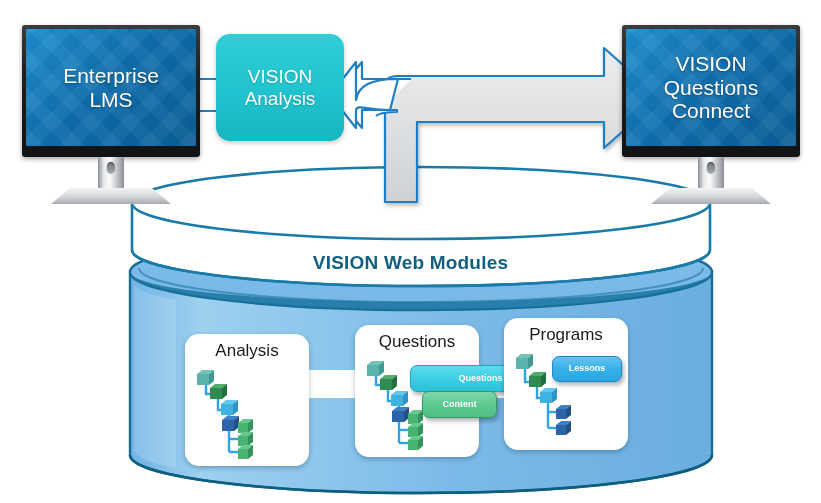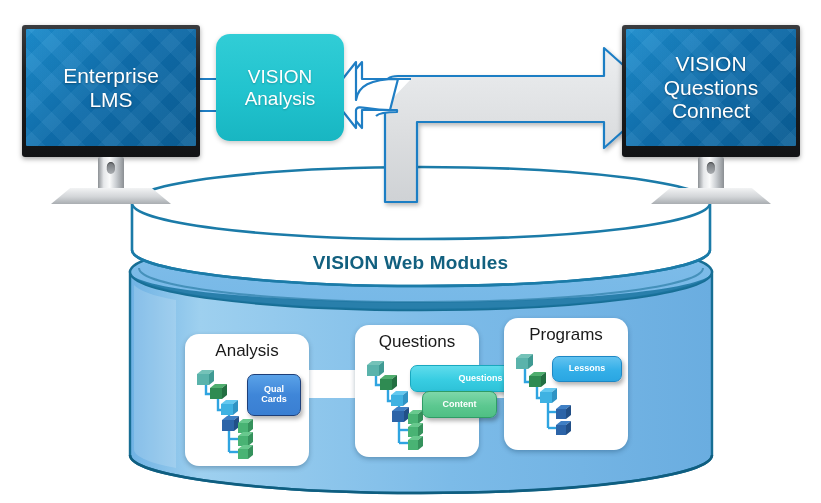"Qual" div.pill { html: <div> <div> <span>Qual</span><br> <span>Cards</span> </div> </div> -> none }
